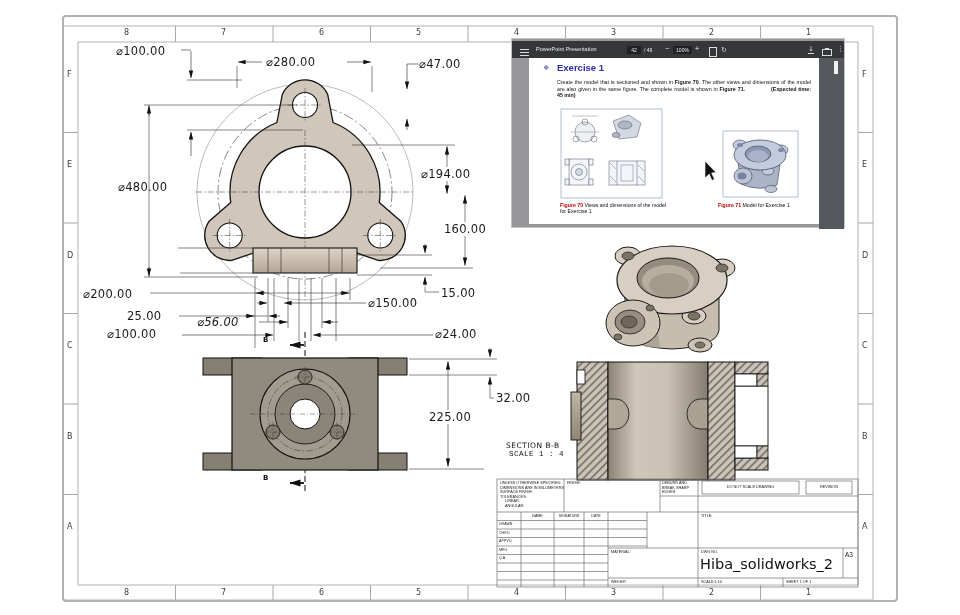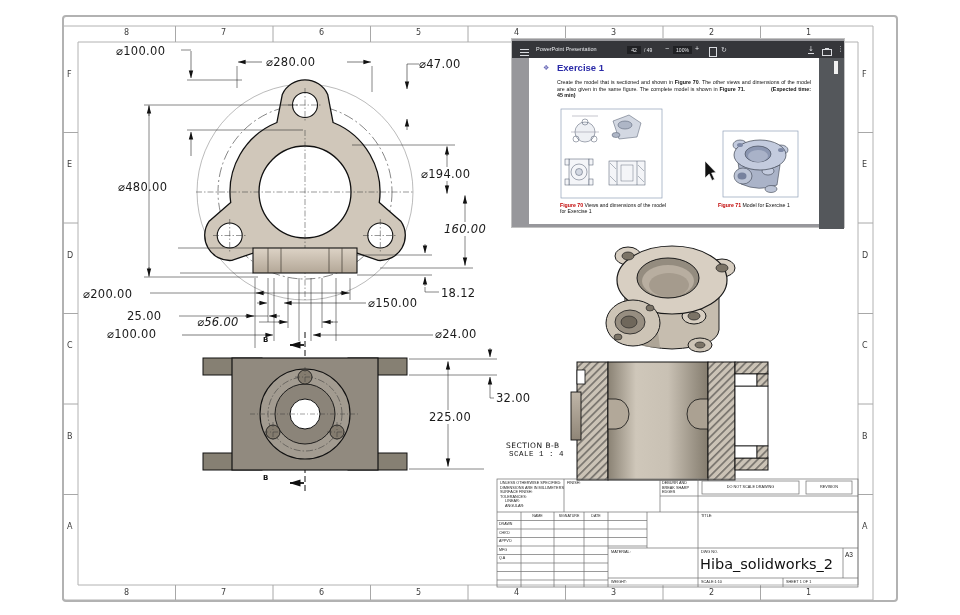"160.00" span.dim { font-style: italic -> none }
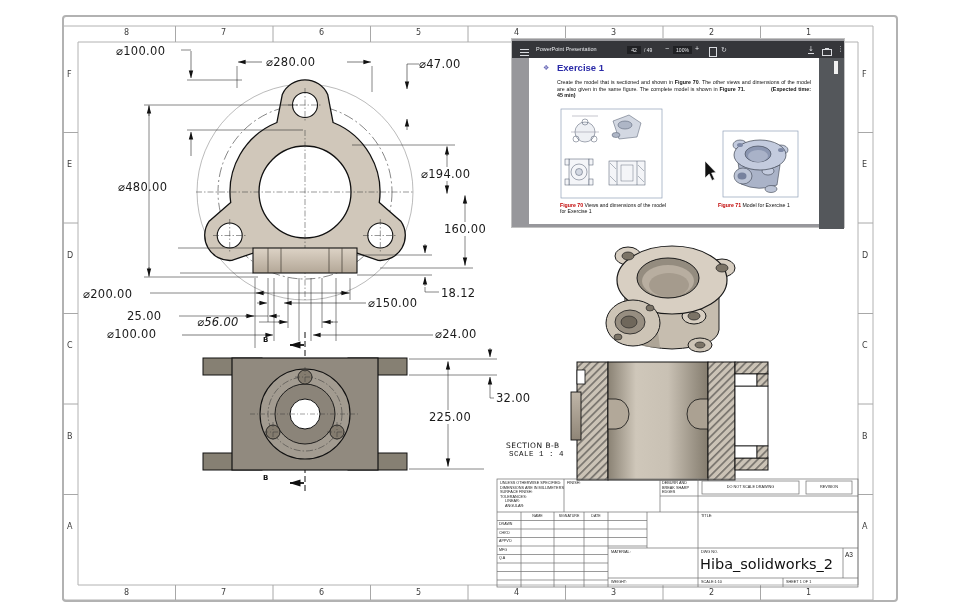"18.12" span.dim { text: 18.12 -> 15.00 }
